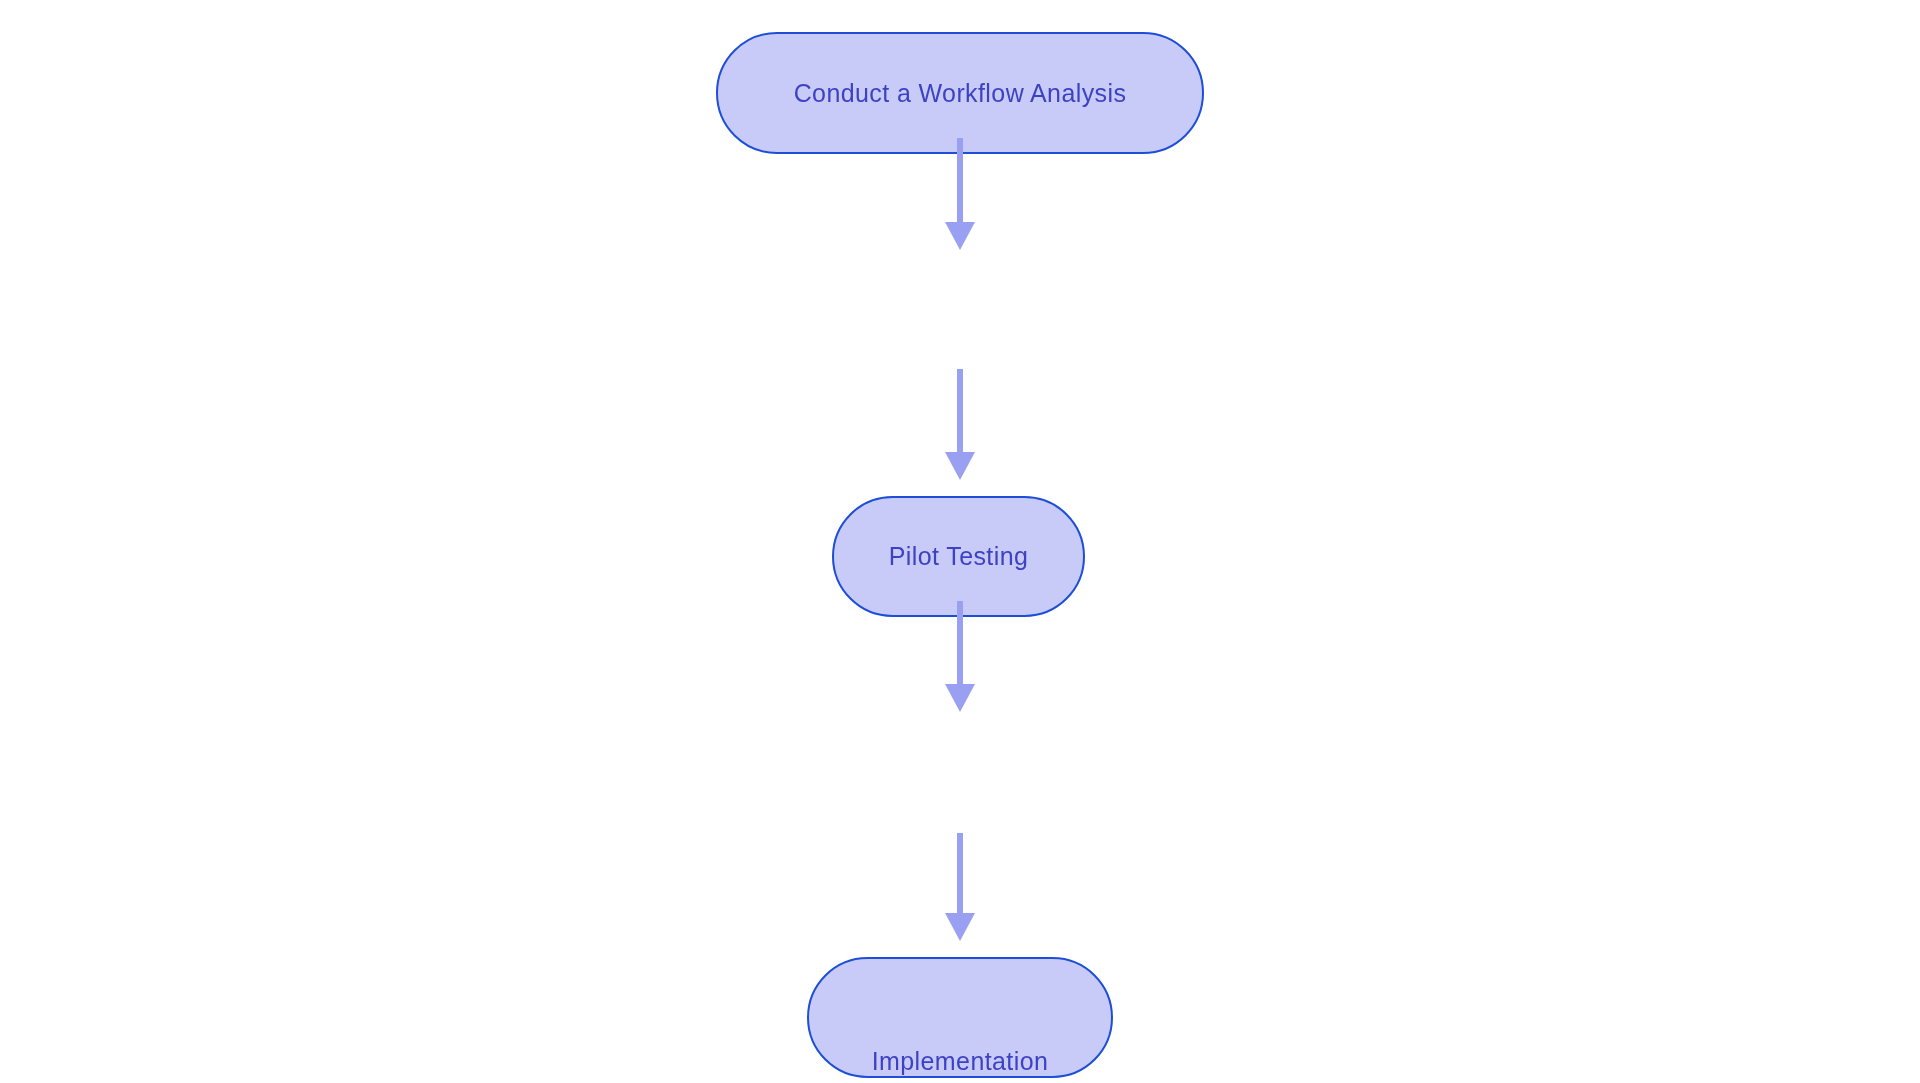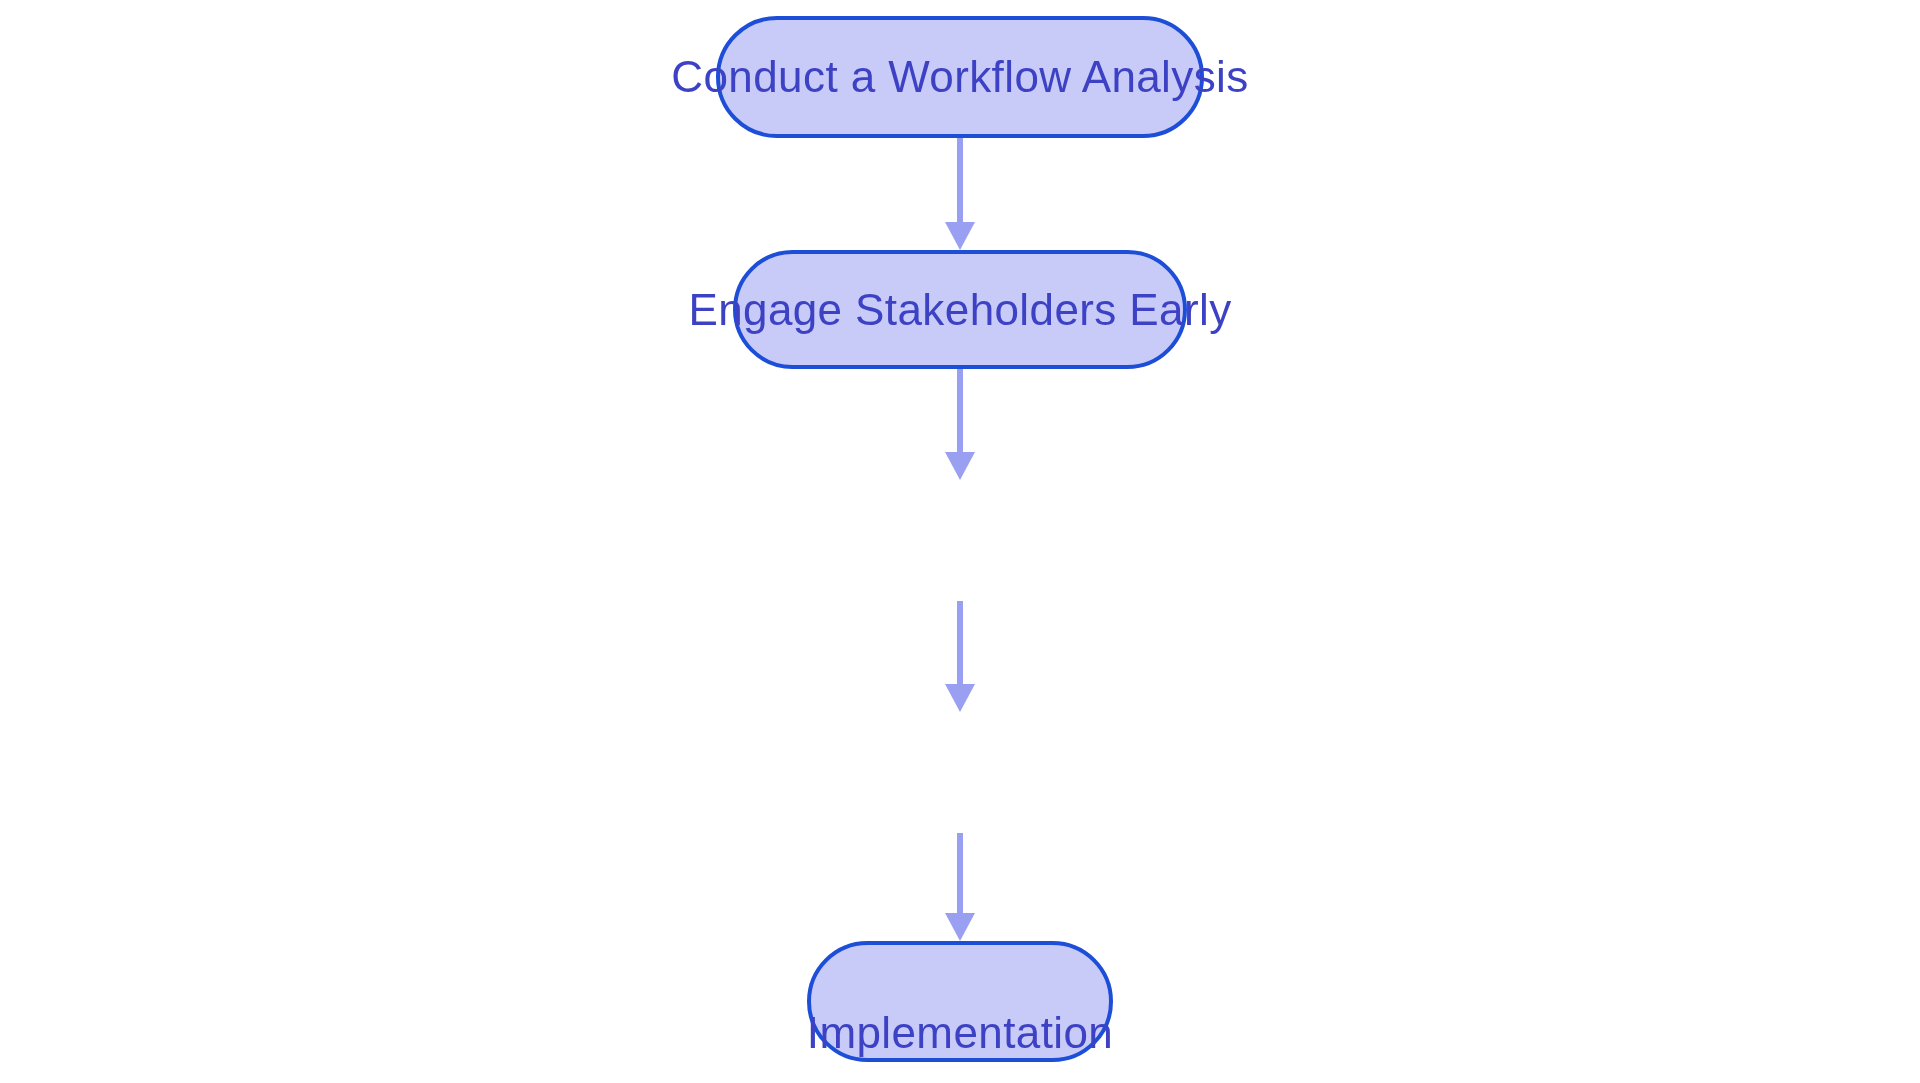"Conduct a Workflow Analysis" .node { border: 4px solid #1d4ed8 -> 2px solid #1d4ed8; font-size: 44px -> 25px; margin-top: none -> 16px }
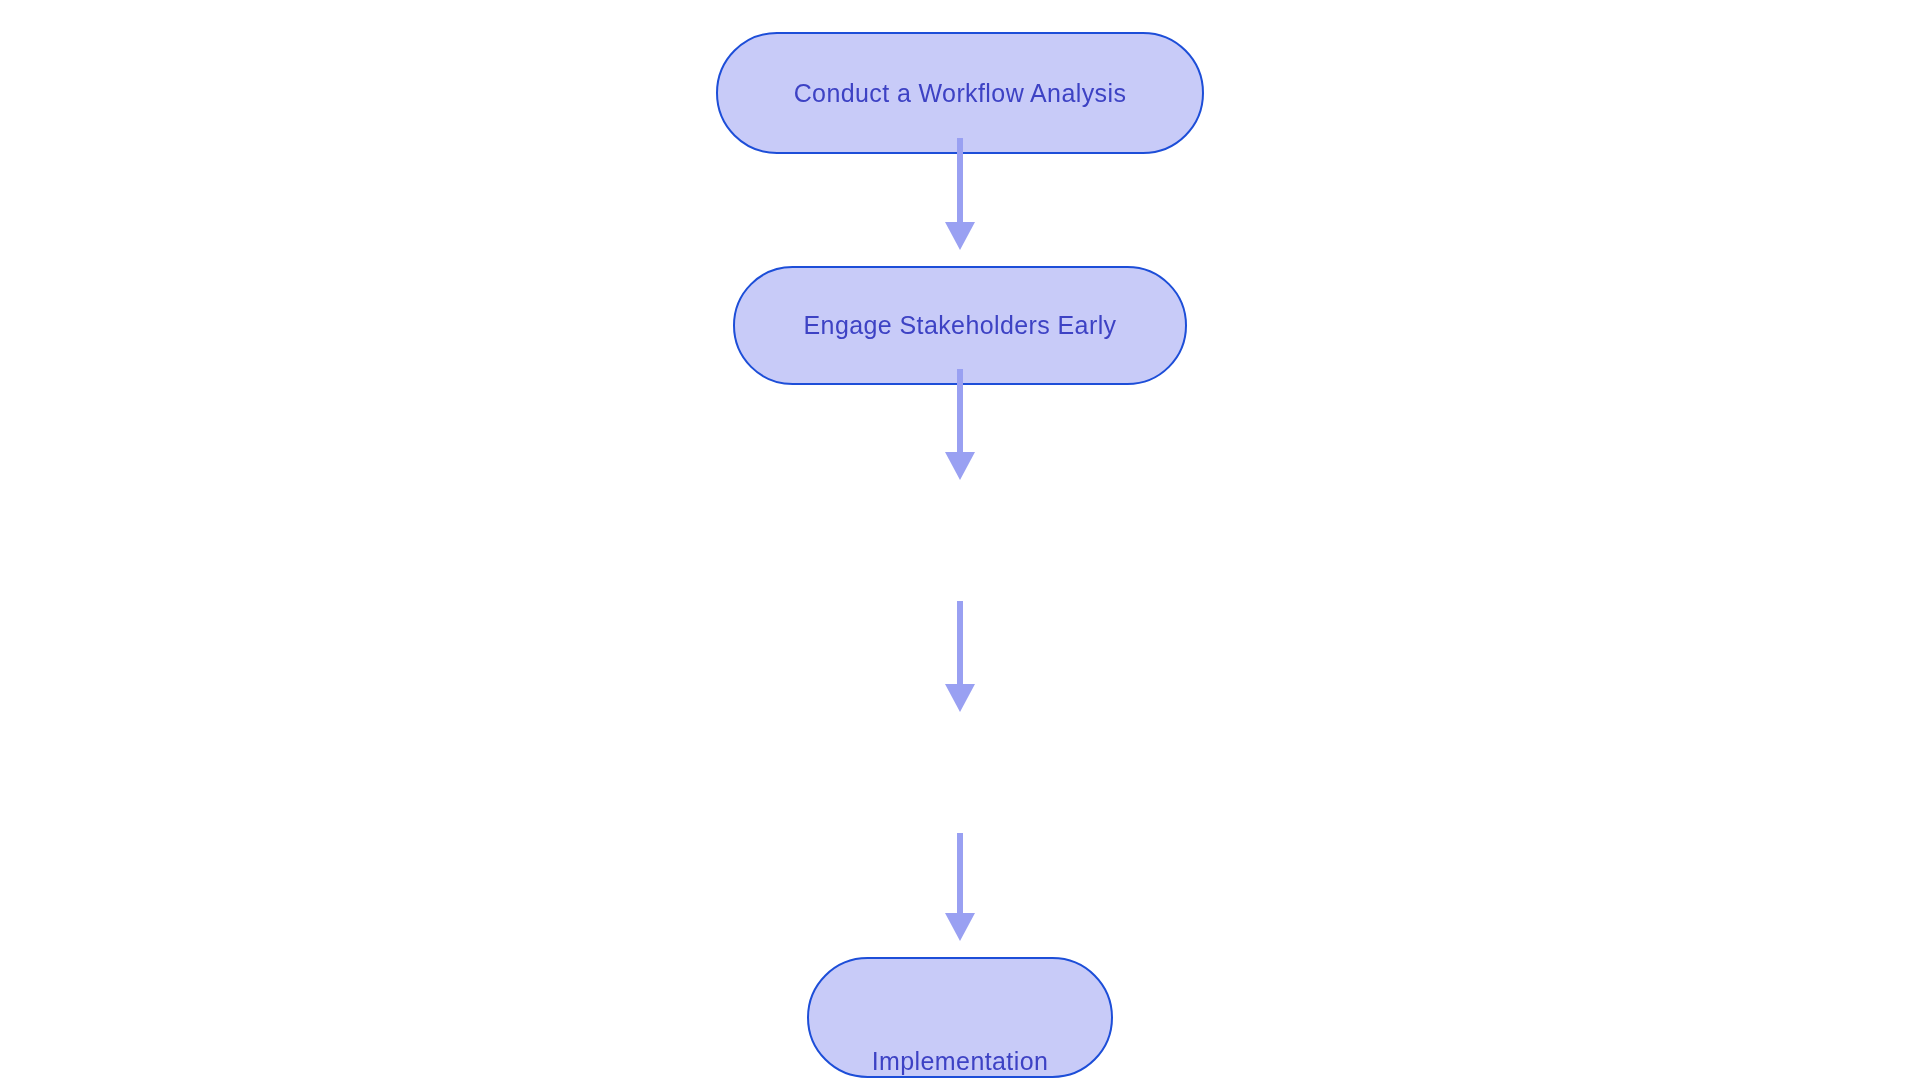"Engage Stakeholders Early" div.node { html: <div> <span>Engage Stakeholders Early</span> </div> -> none }
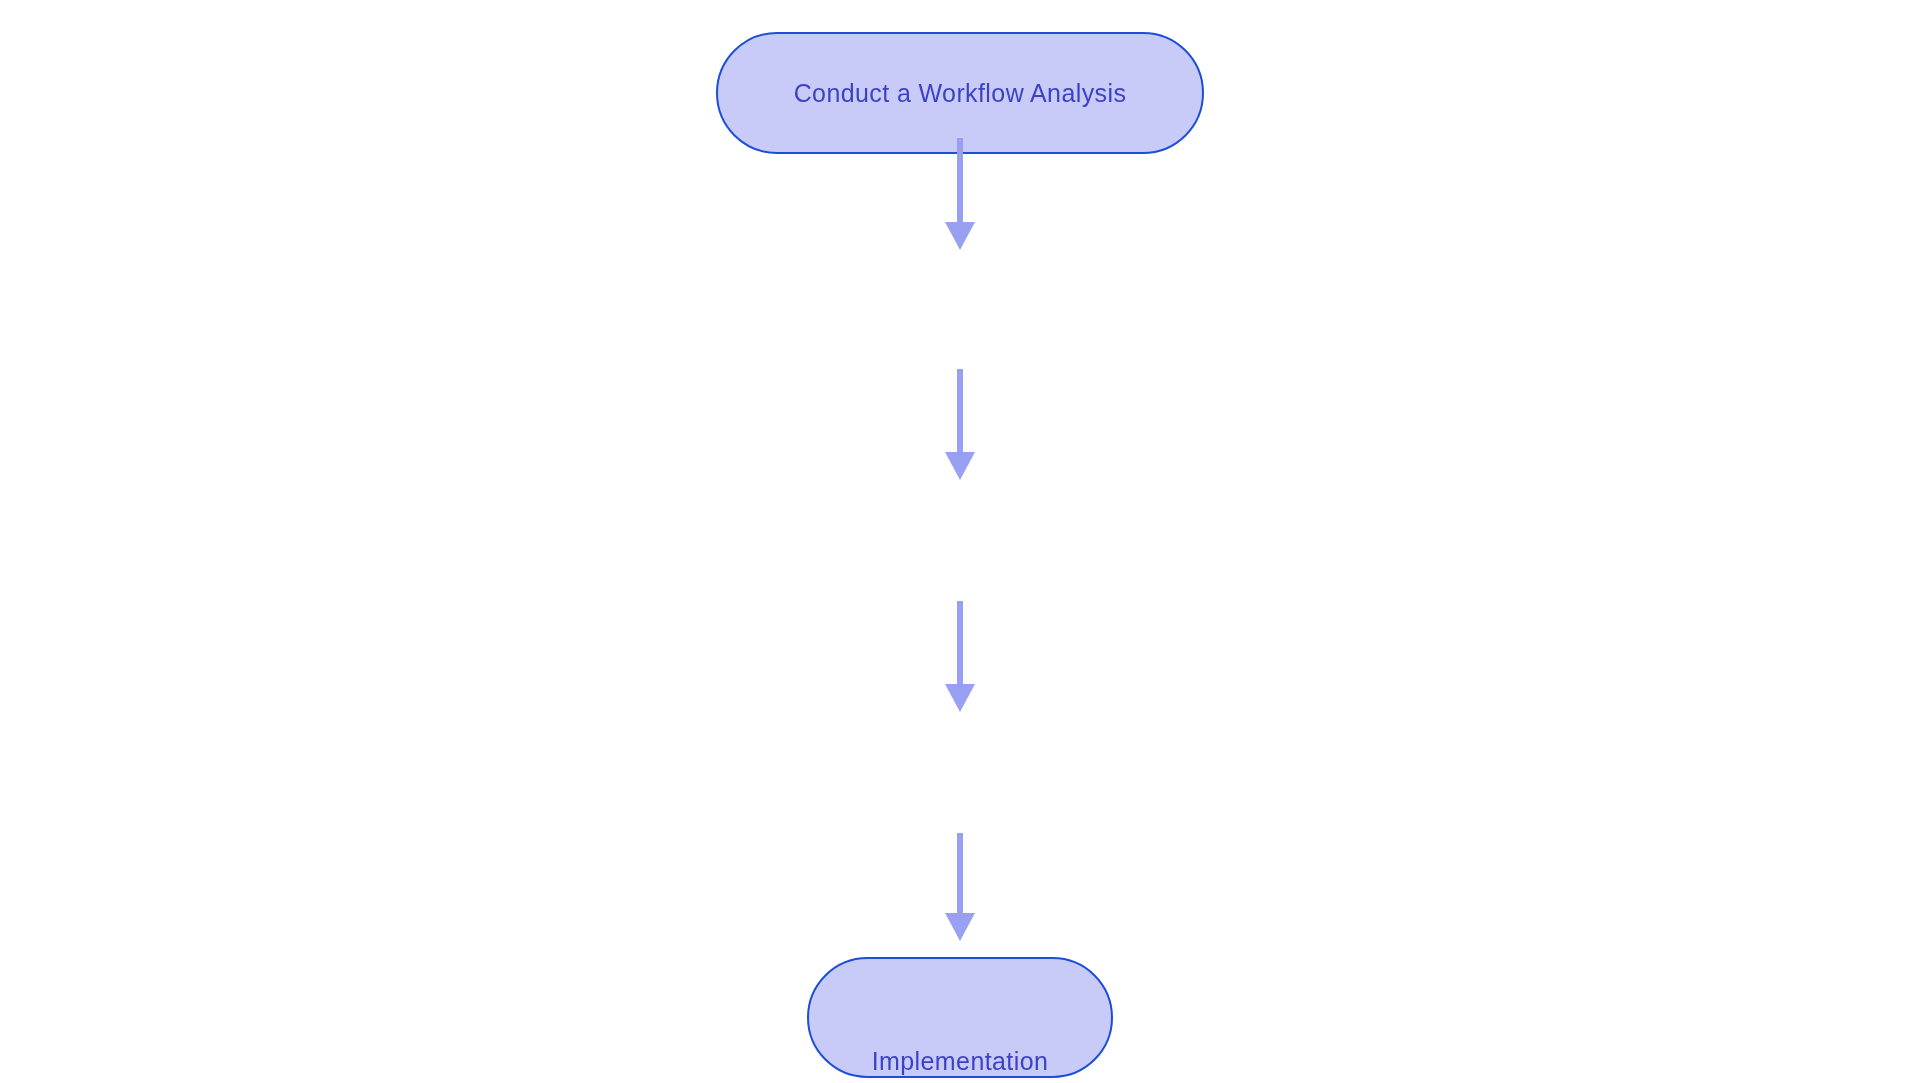"Pilot Testing" div.node { html: none -> <div> <span>Pilot Testing</span> </div> }
